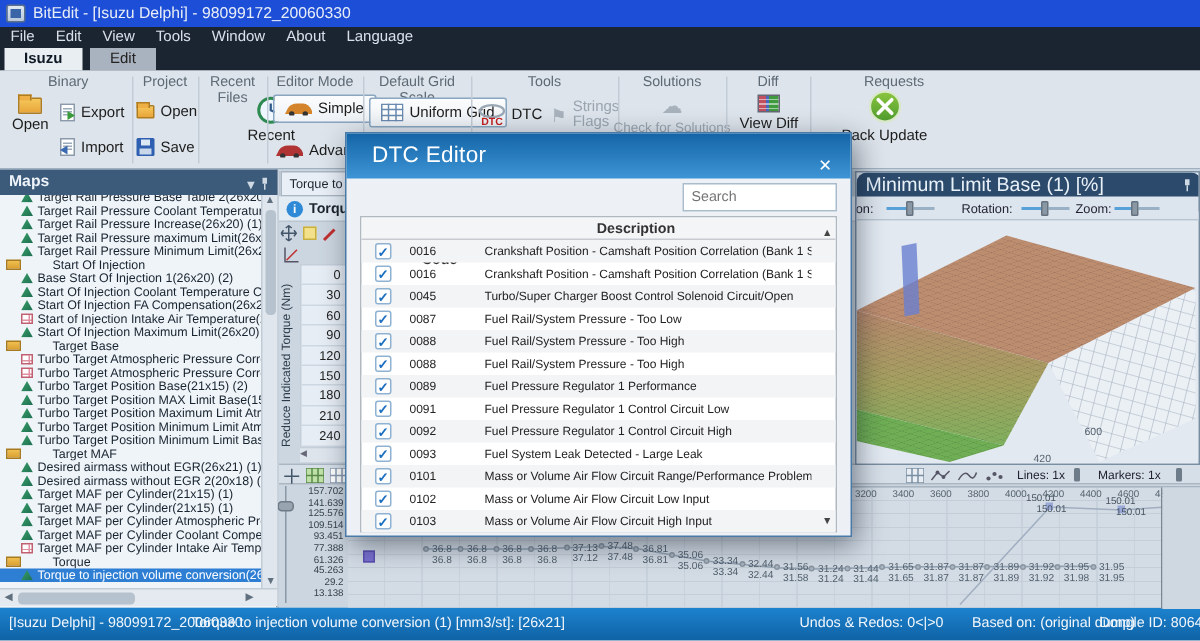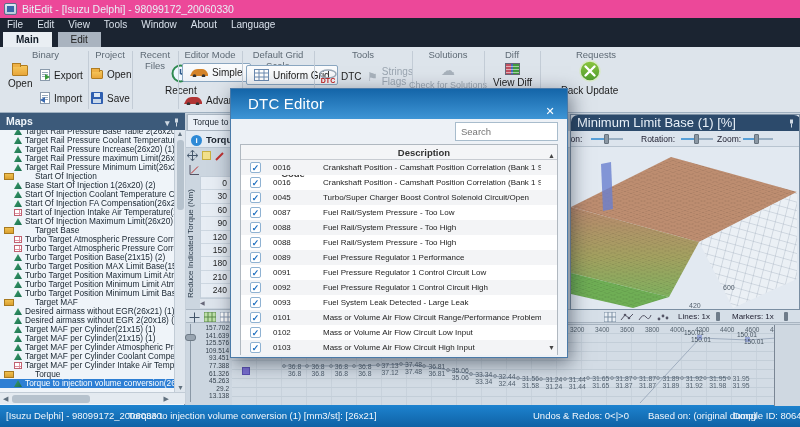"BitEdit - [Isuzu Delphi] -" .titlebar { background: #ec4899 -> #1d4ed8 }
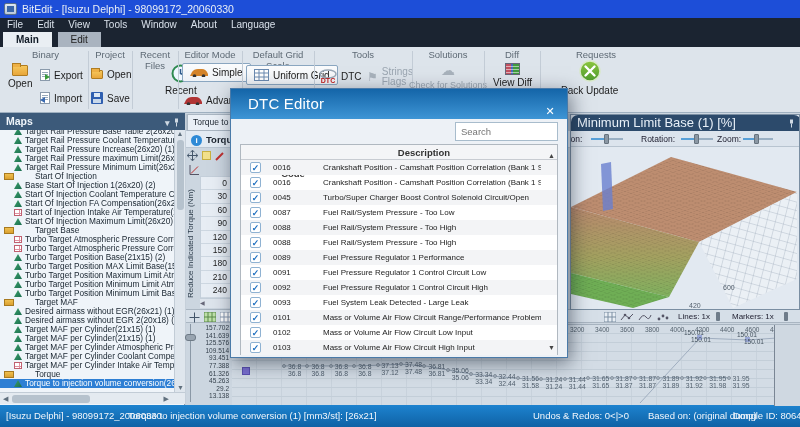"Main" span.rtab { text: Main -> Isuzu }
